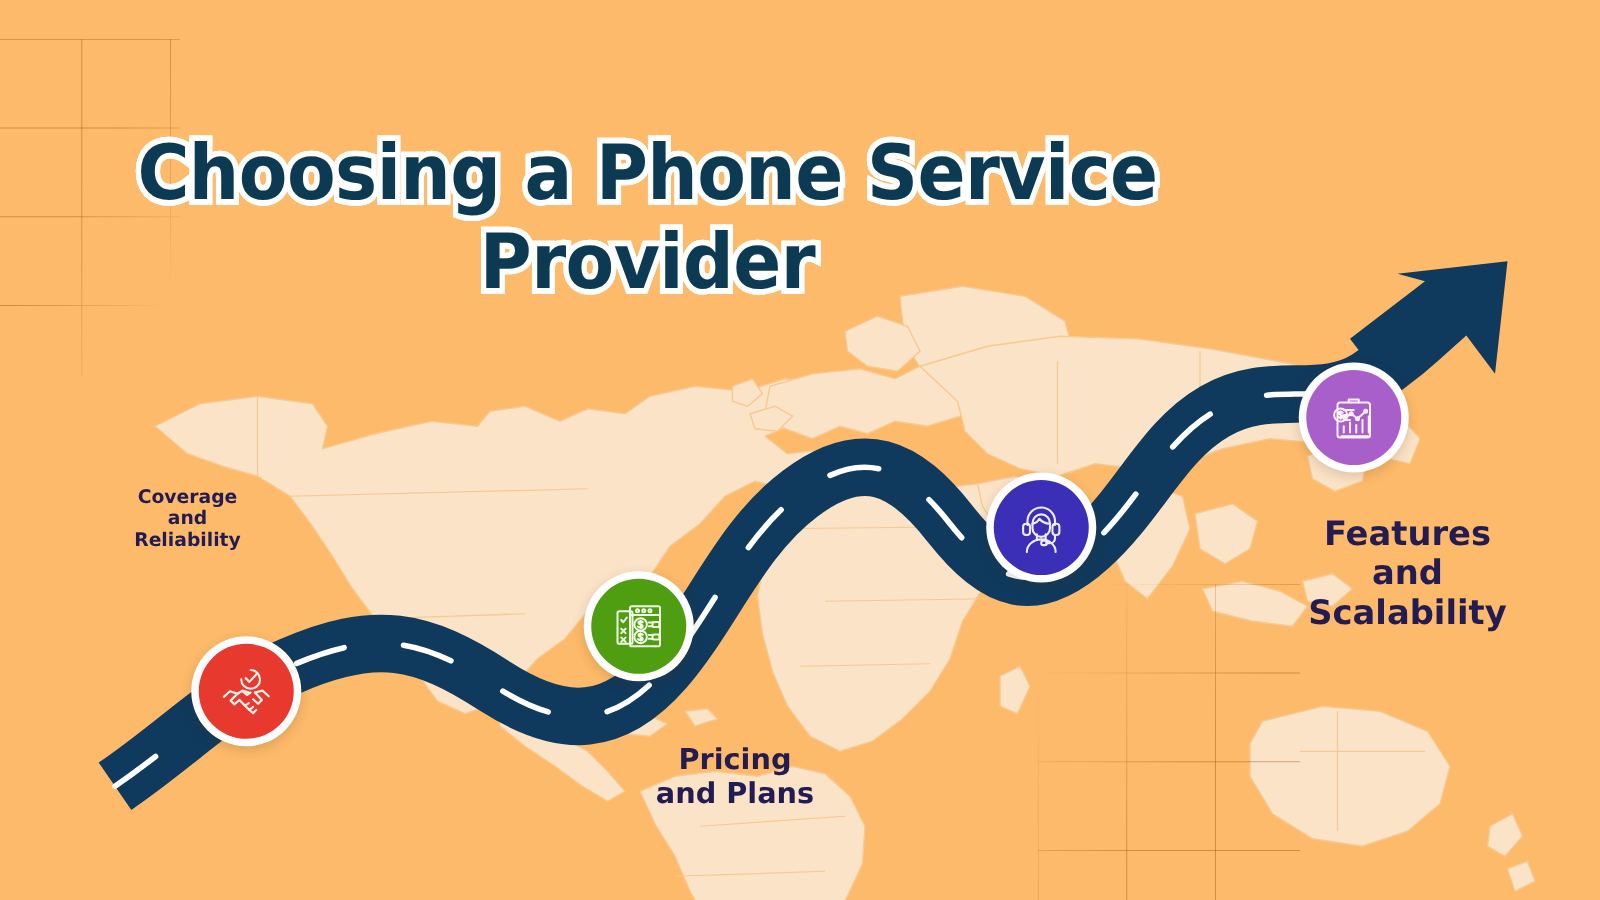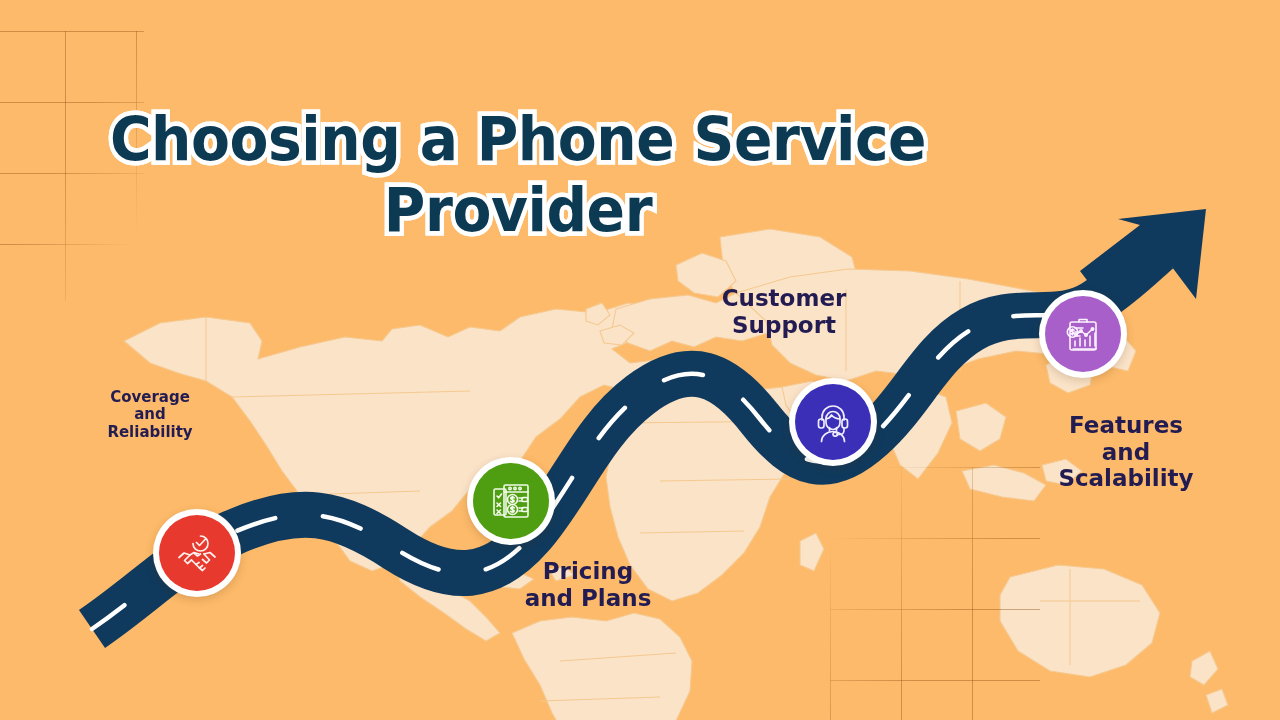"Customer" div.node-label { html: <div>Customer Support</div> -> none }
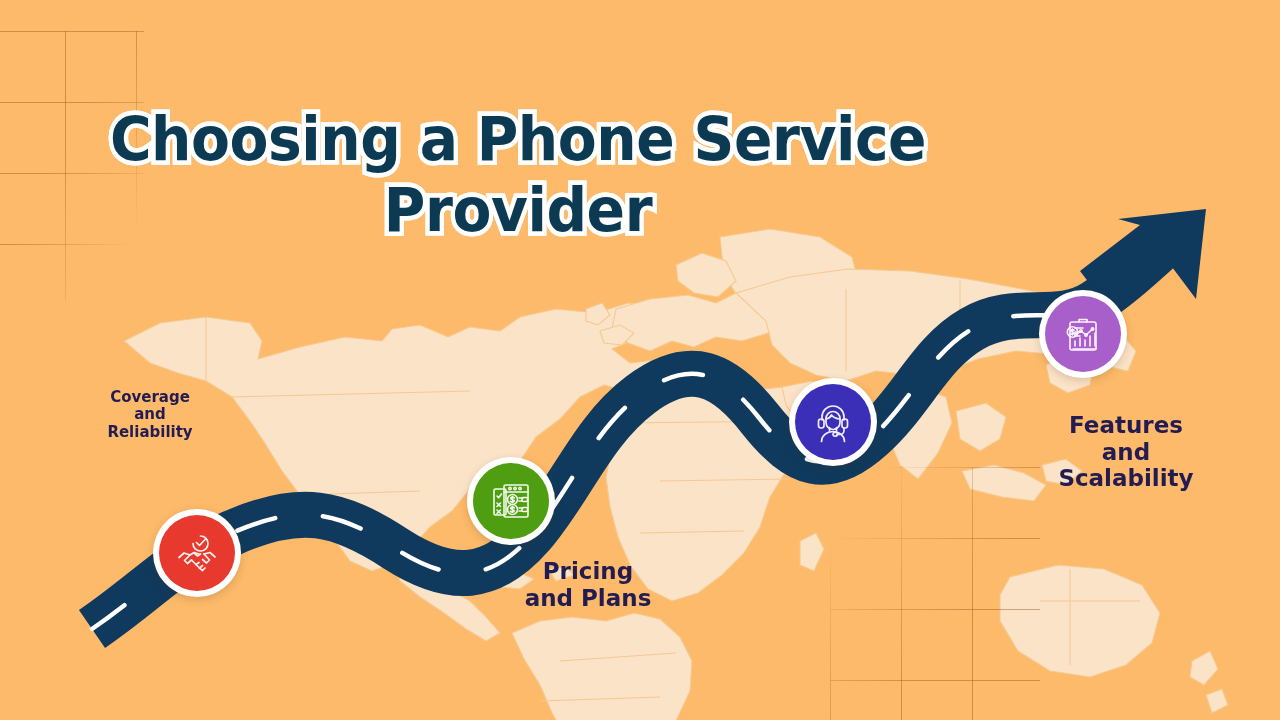"Features" #label-features { font-size: 23px -> 27px }
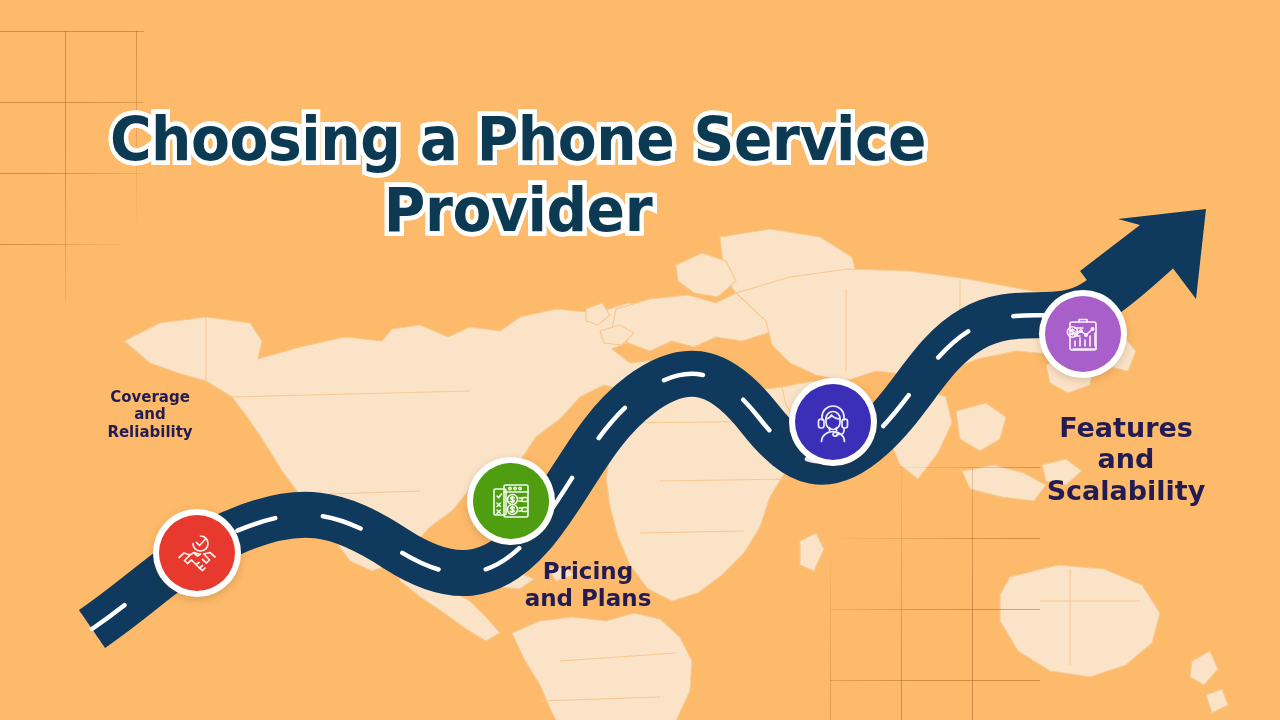"Pricing" #label-pricing { top: 517px -> 554px }
